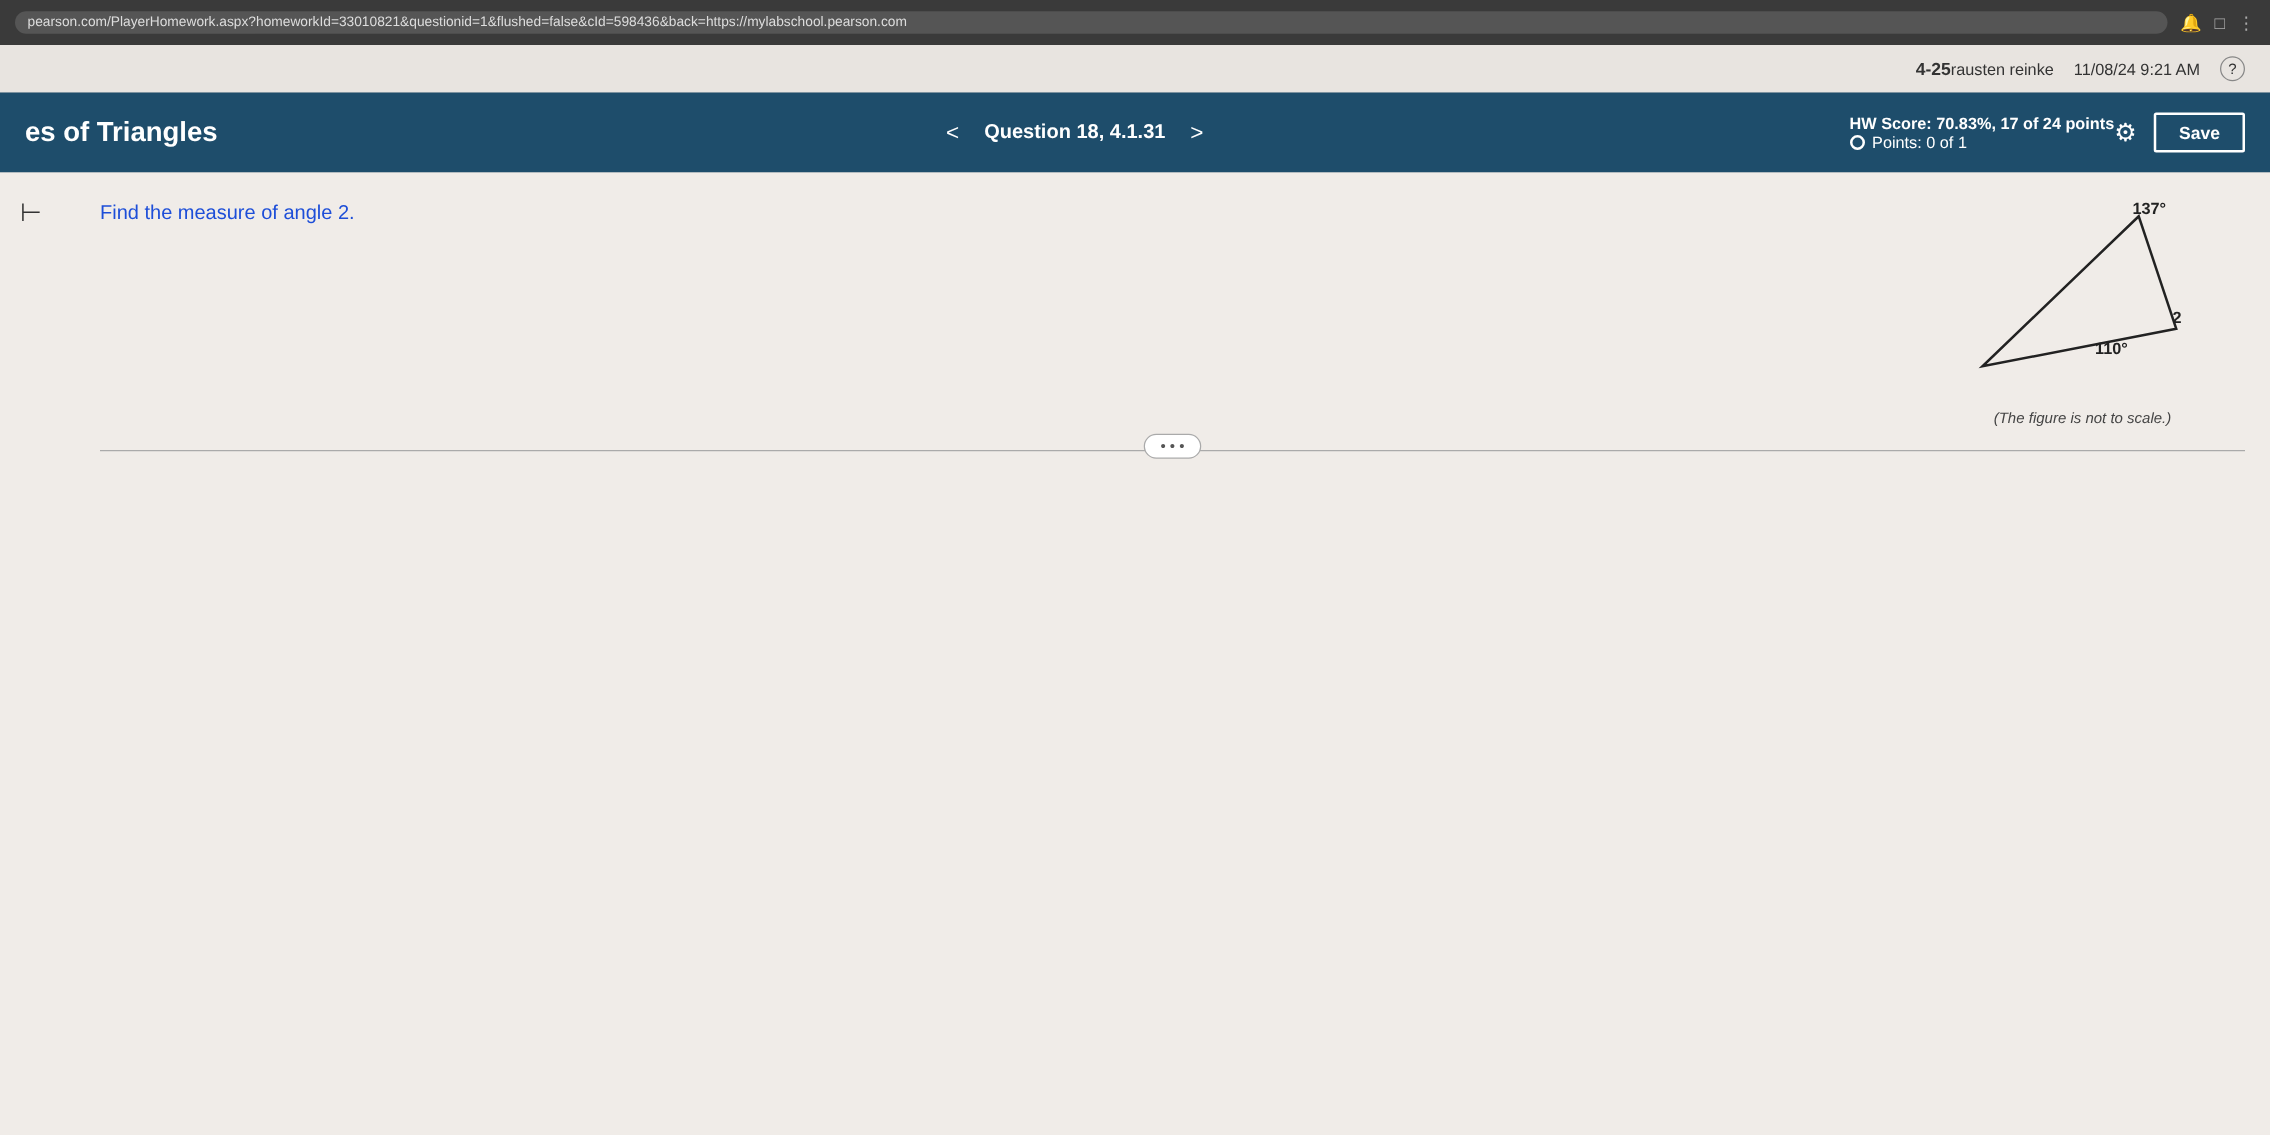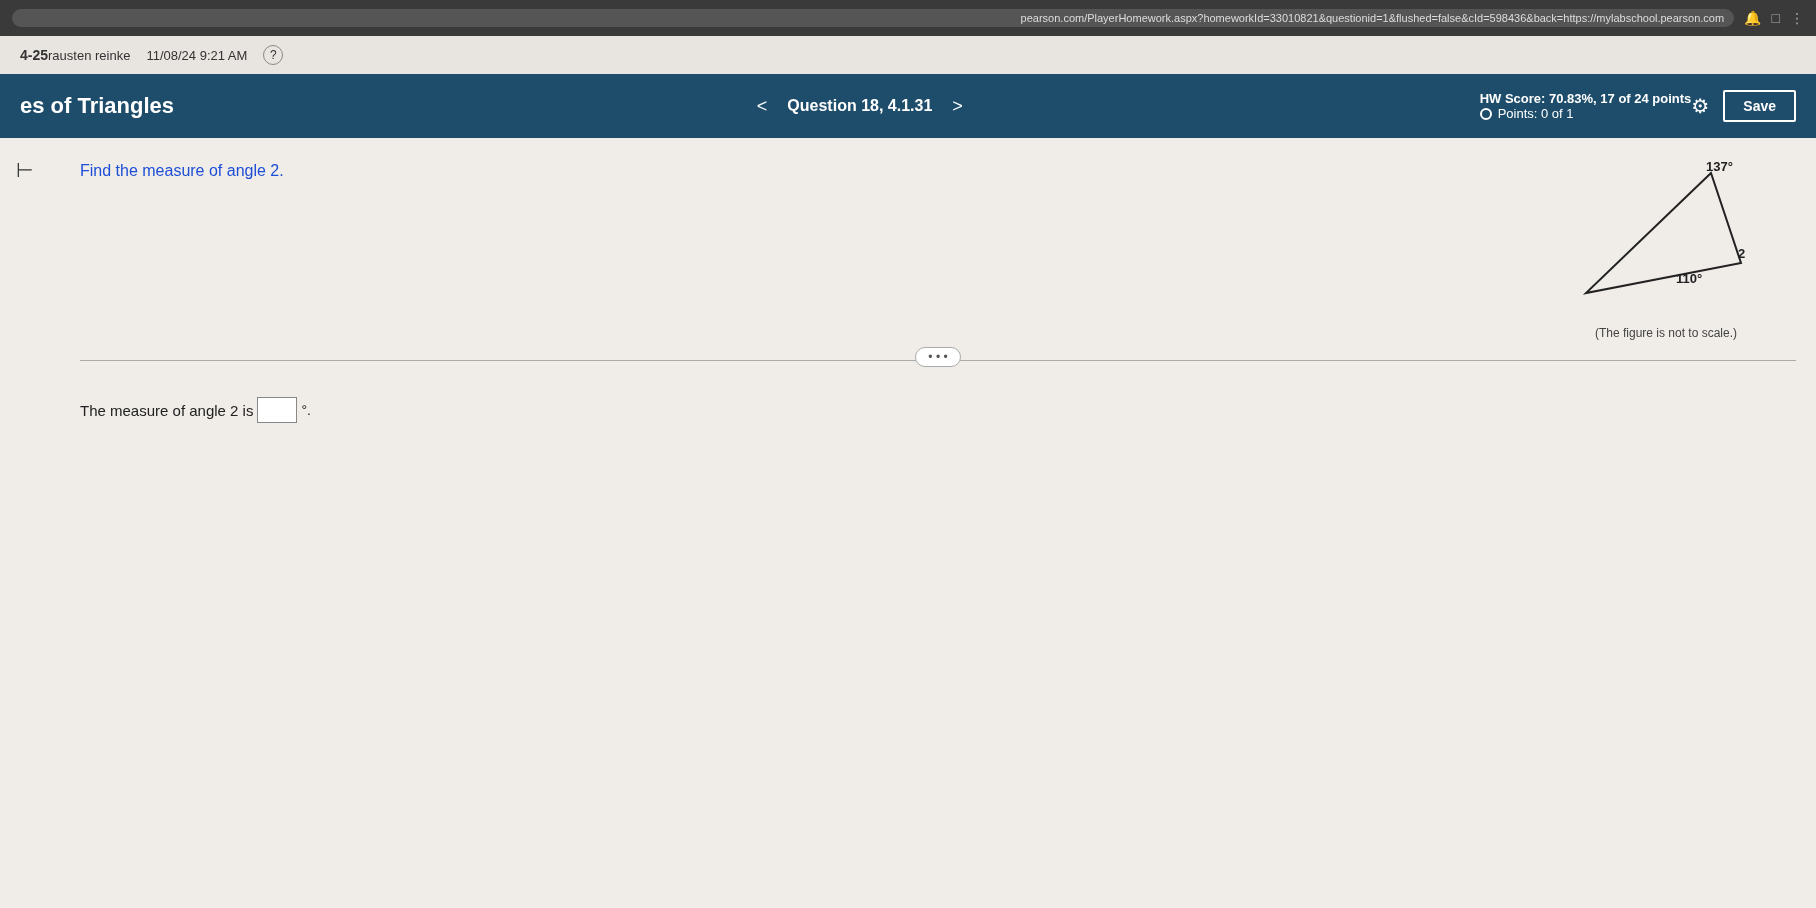"pearson.com/PlayerHomework.aspx?homework" .browser-bar { text-align: right -> none }
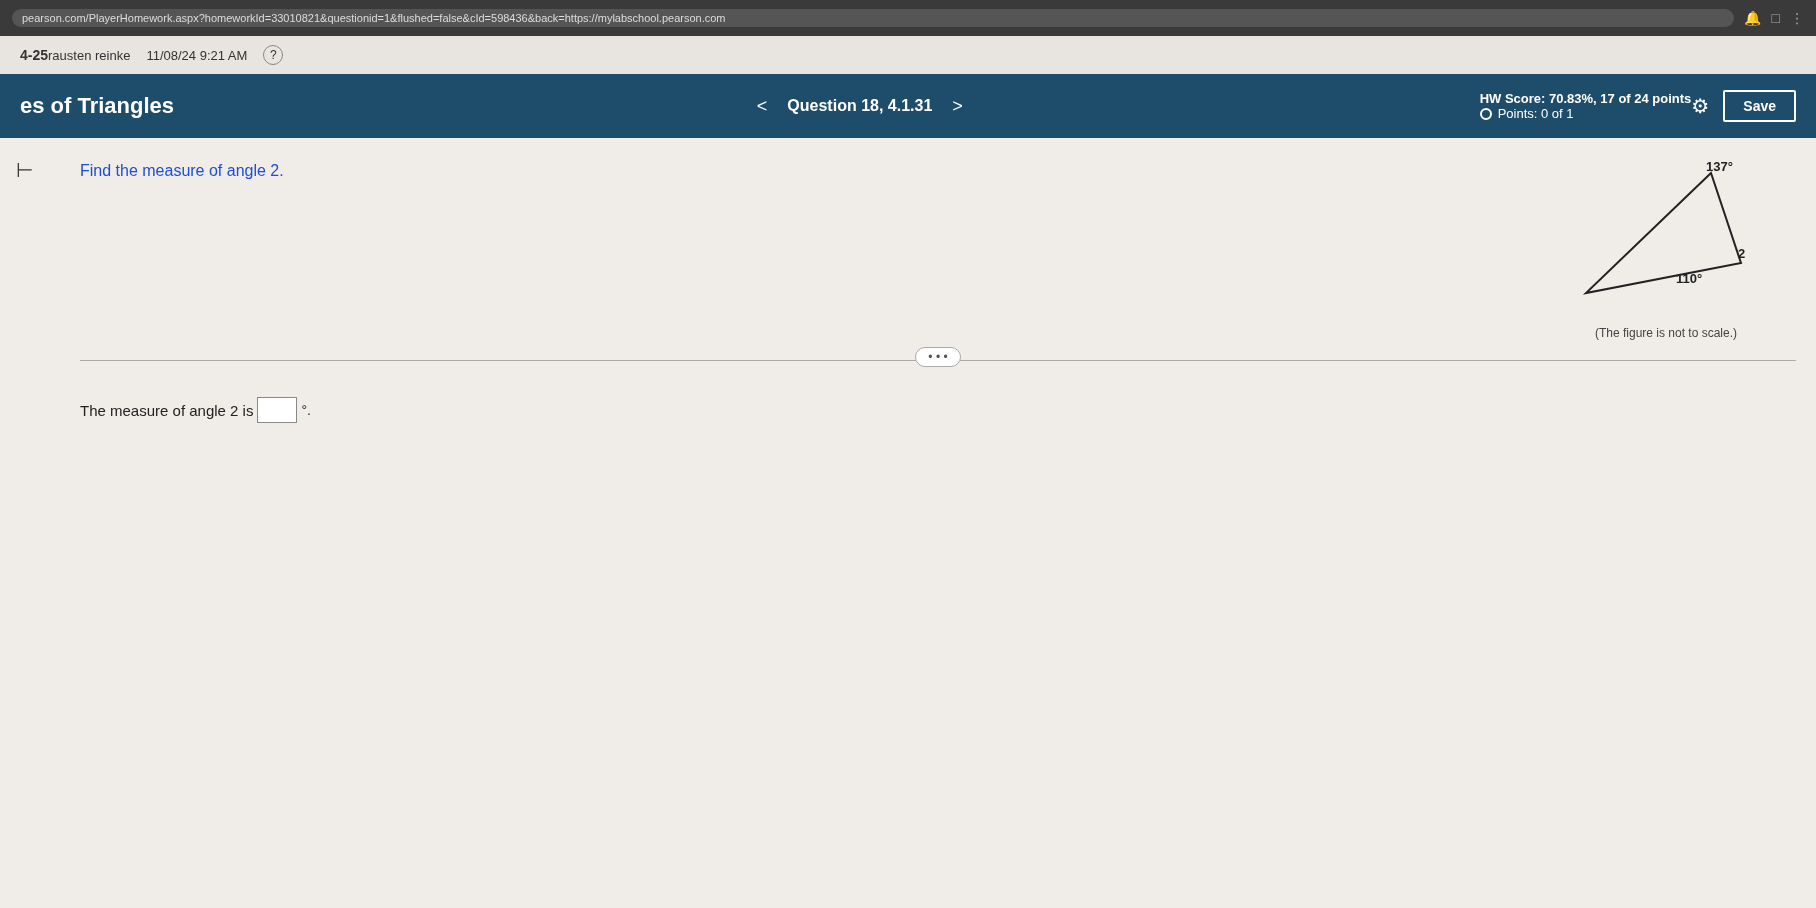"4-25" .top-info-bar { justify-content: flex-start -> flex-end }
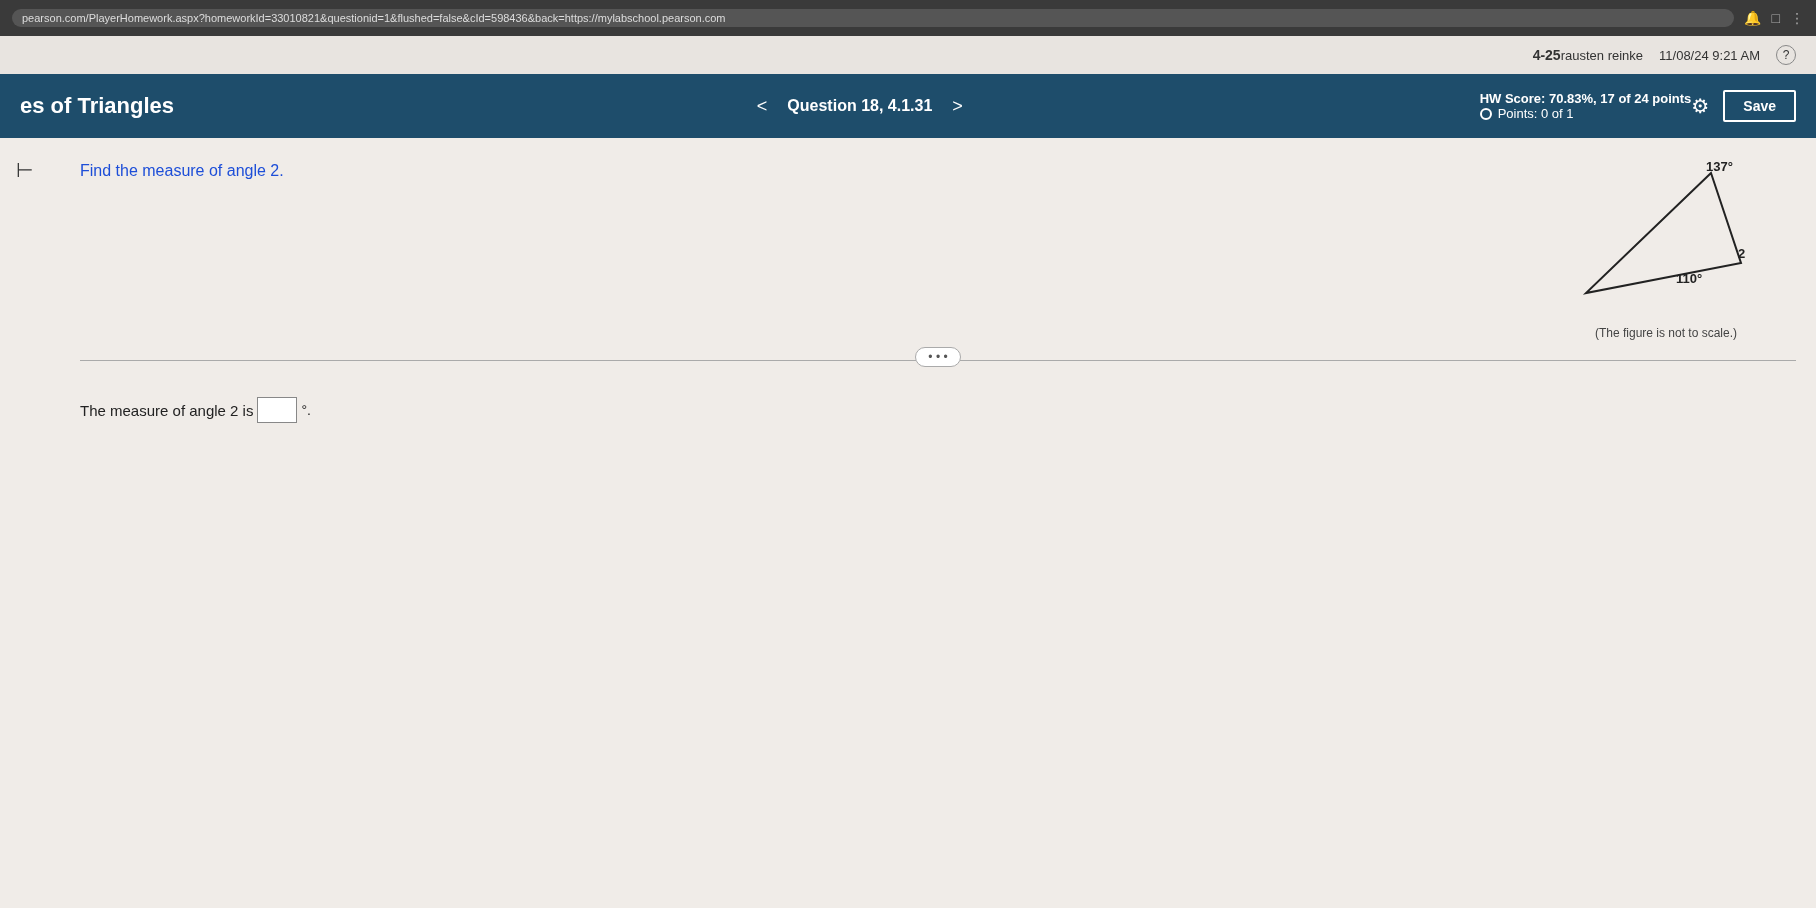"(The figure is not to" .figure-not-to-scale { font-style: none -> italic }
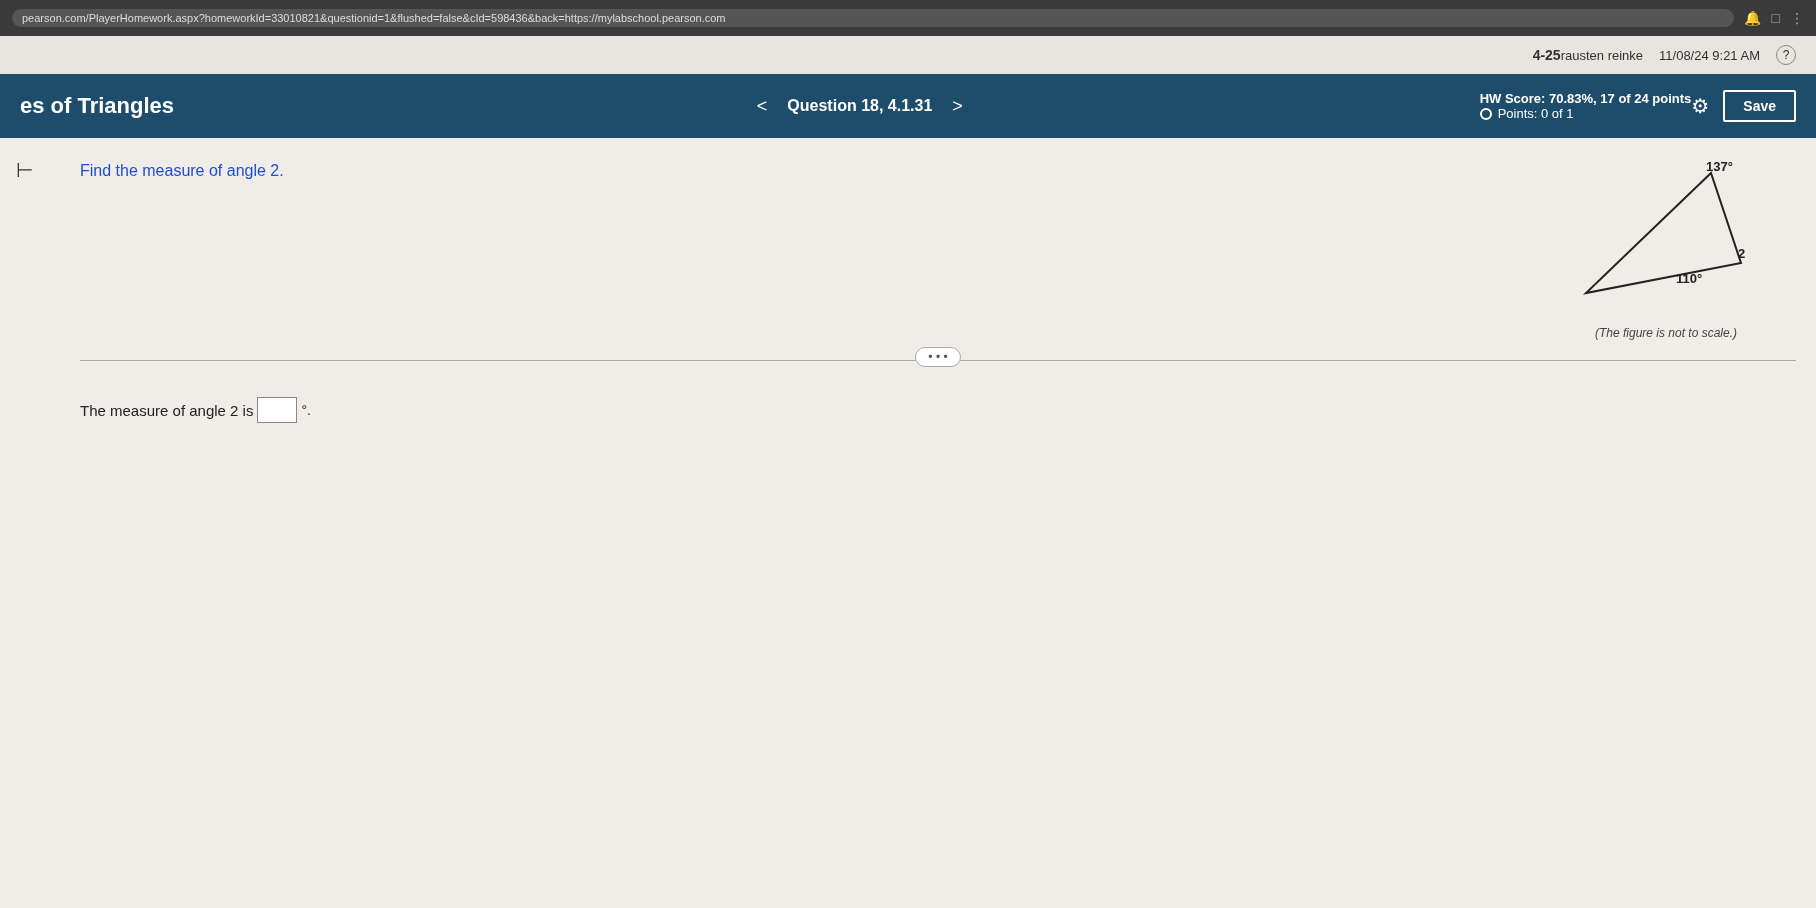"The measure of angle 2" div.answer-text { html: <div> <span>The measure of angle 2 is</span> <input> <span>°.</span> </div> -> none }
